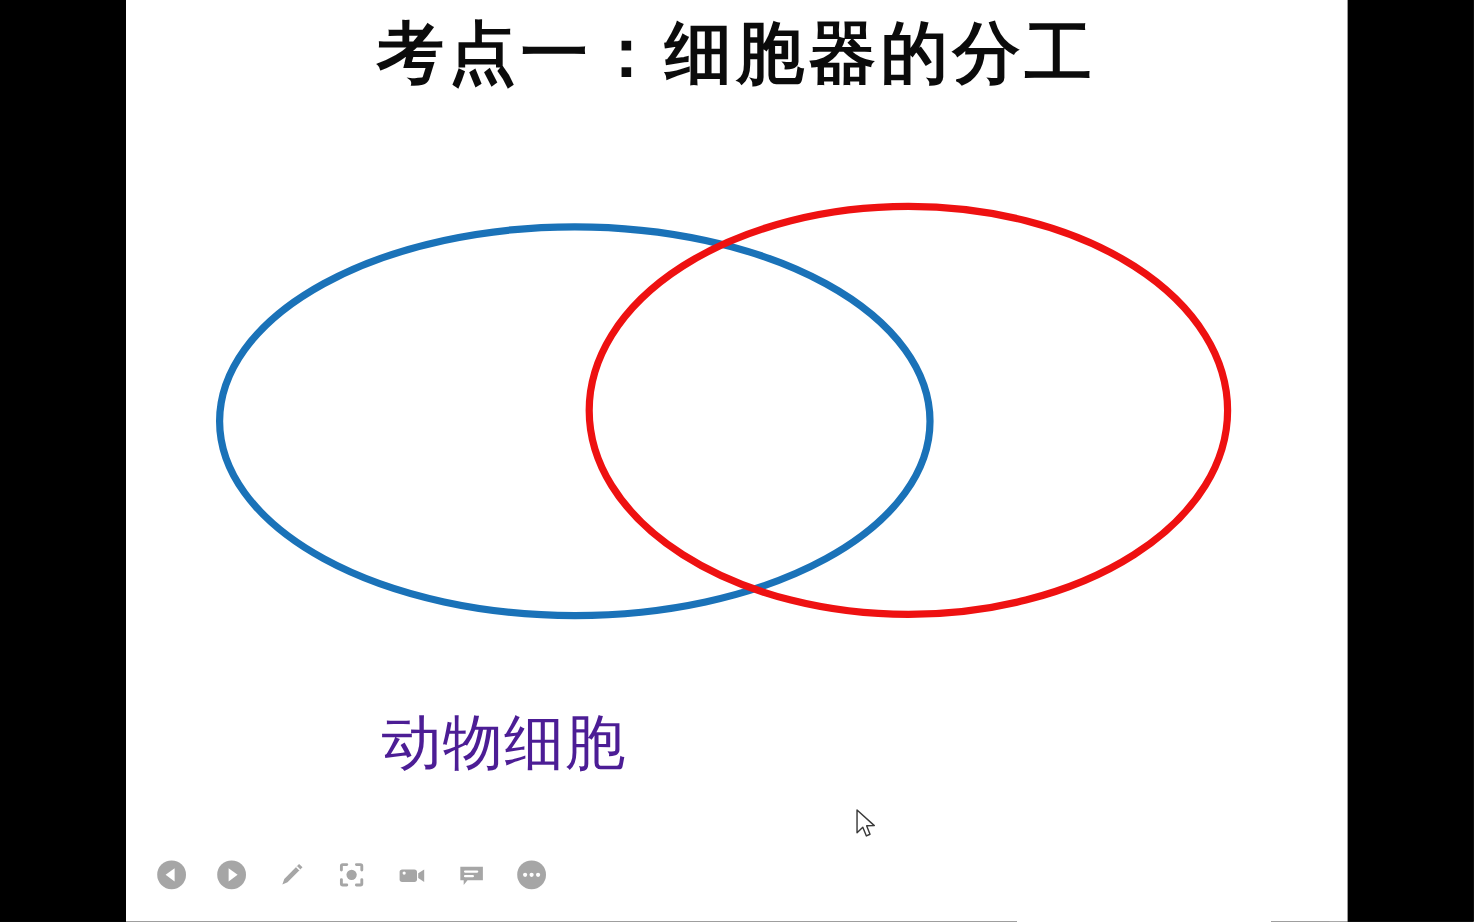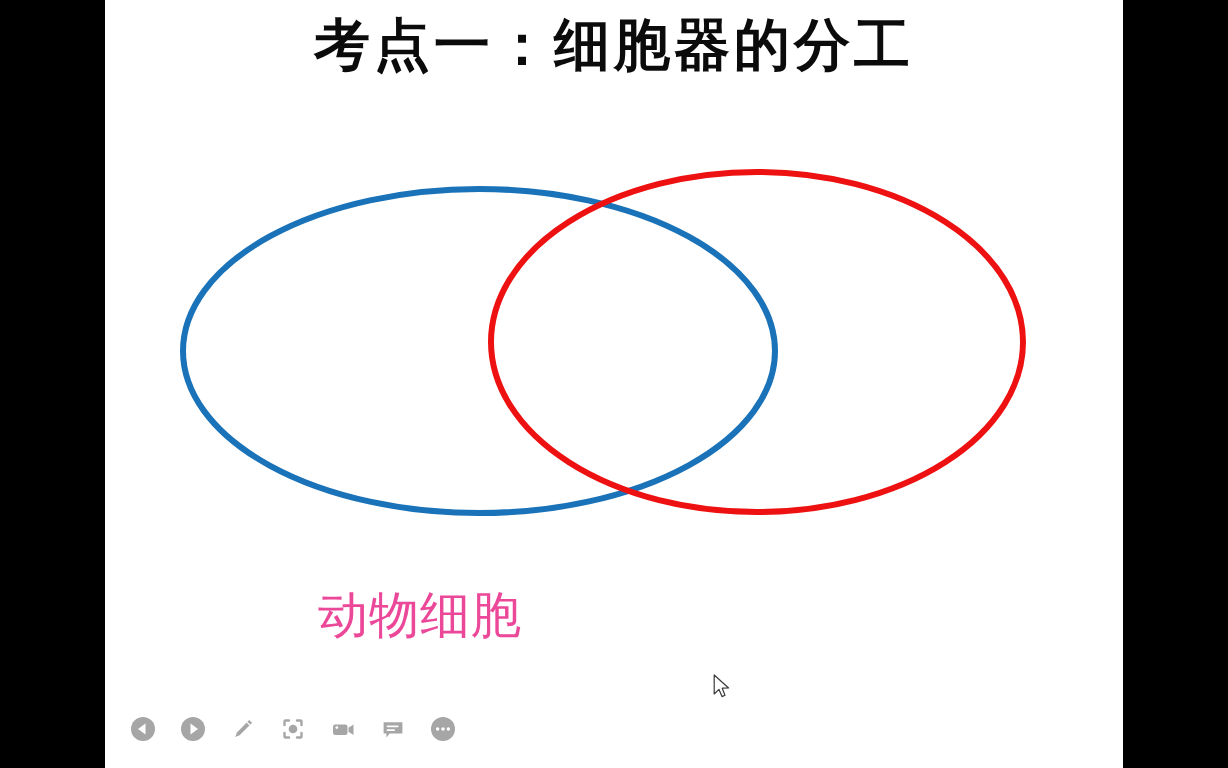"动物细胞" .set-label { color: #ec4899 -> #4c1d95; font-family: Liberation Mono, monospace -> Liberation Serif, serif }
